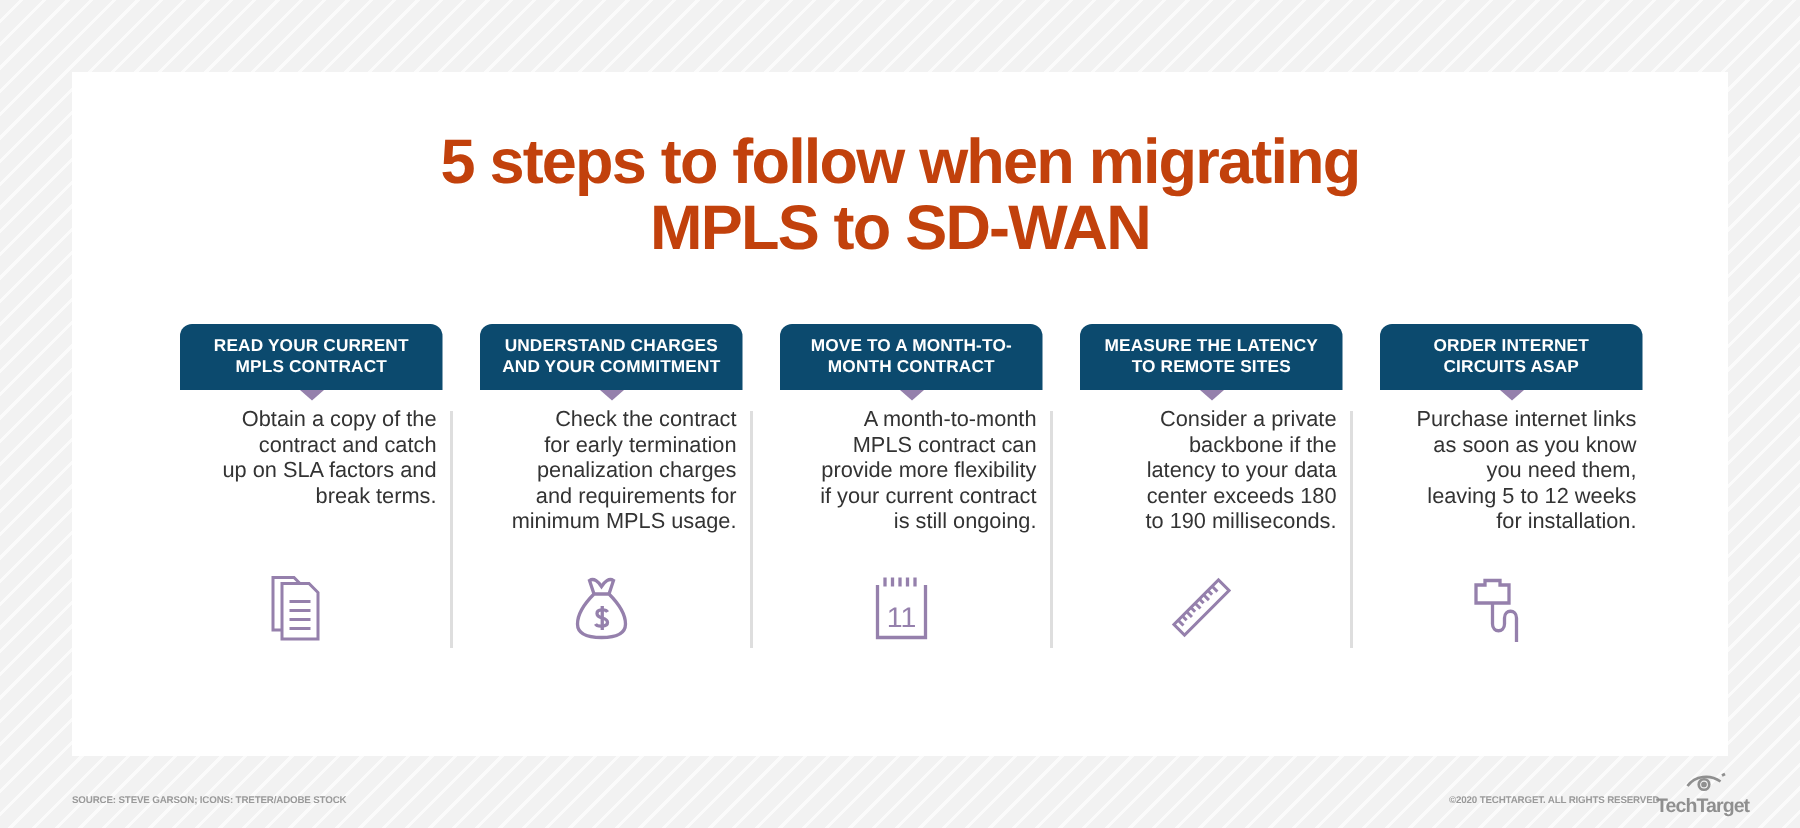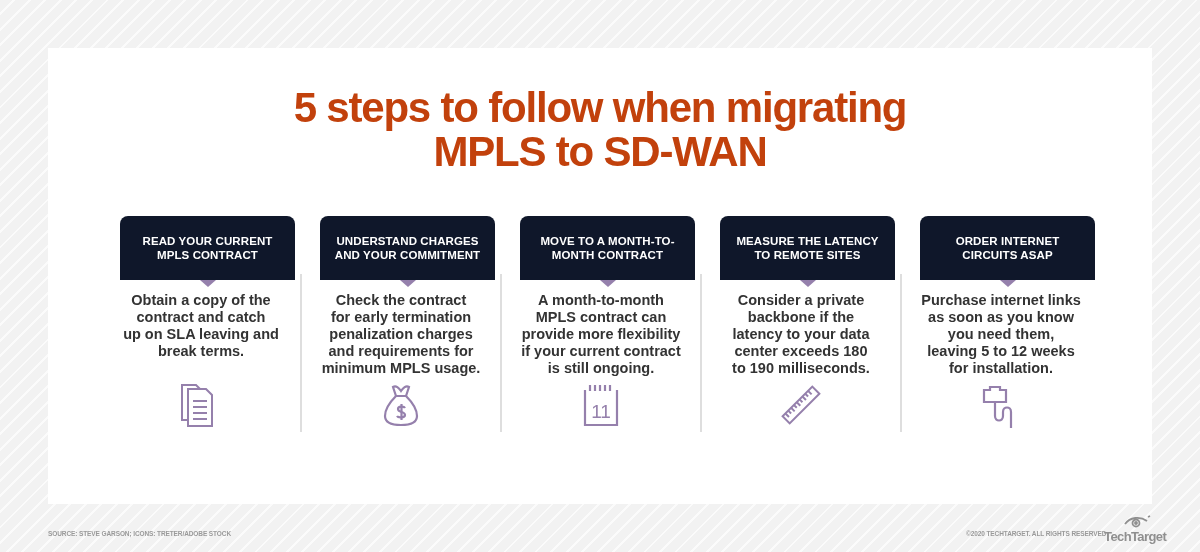"READ YOUR CURRENT" .card-header { background: #0f172a -> #0c4a6e; height: 64px -> 44px }
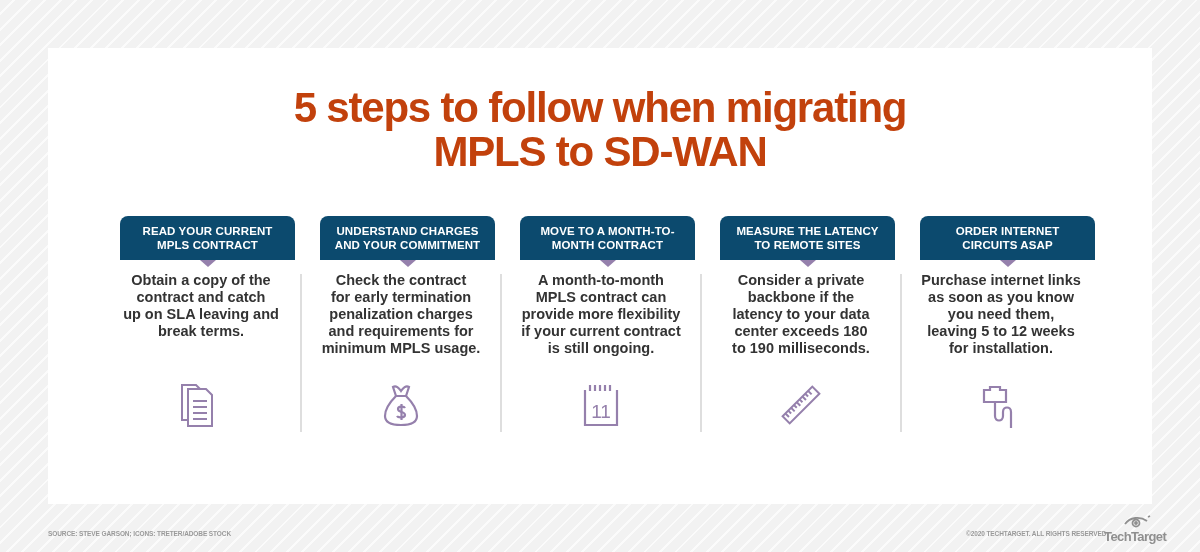"Obtain a copy of the" .card-body { font-weight: bold -> none; text-align: center -> right }
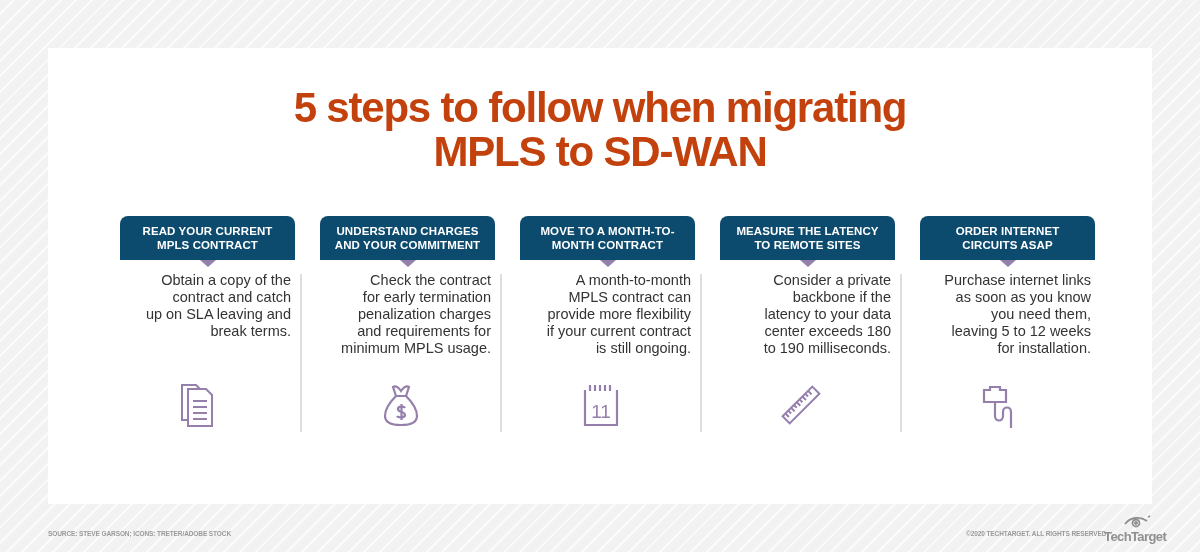"up on SLA leaving and" div { text: leaving -> factors }
